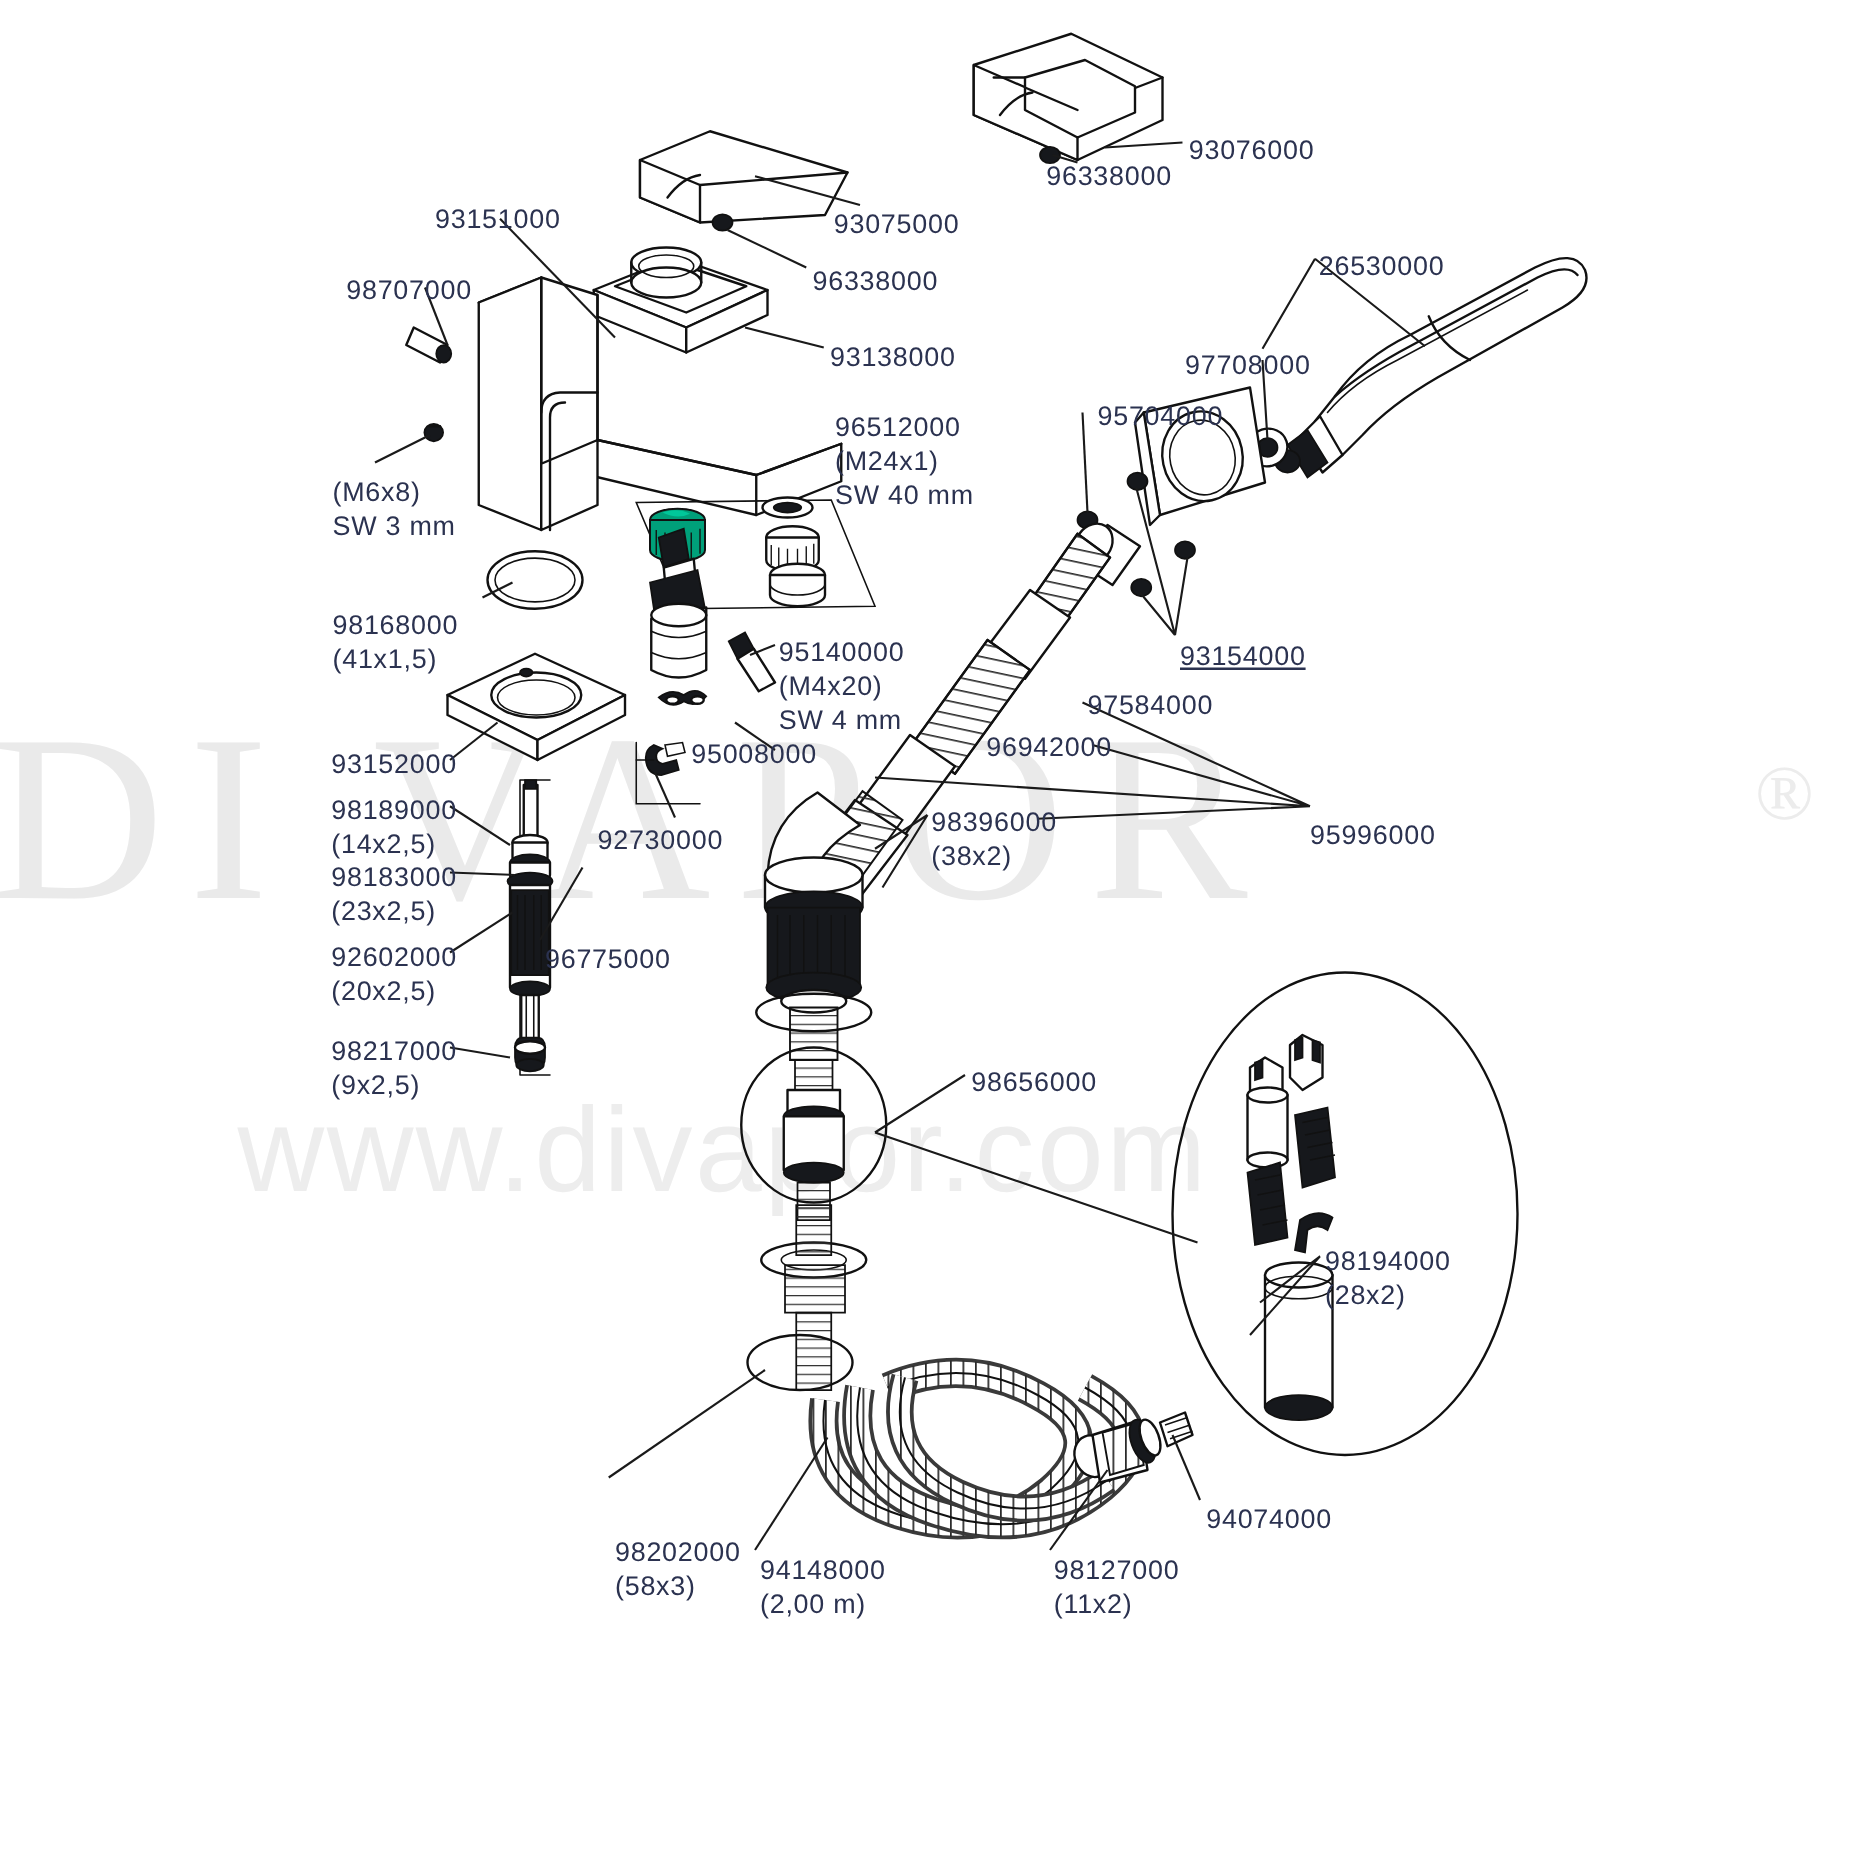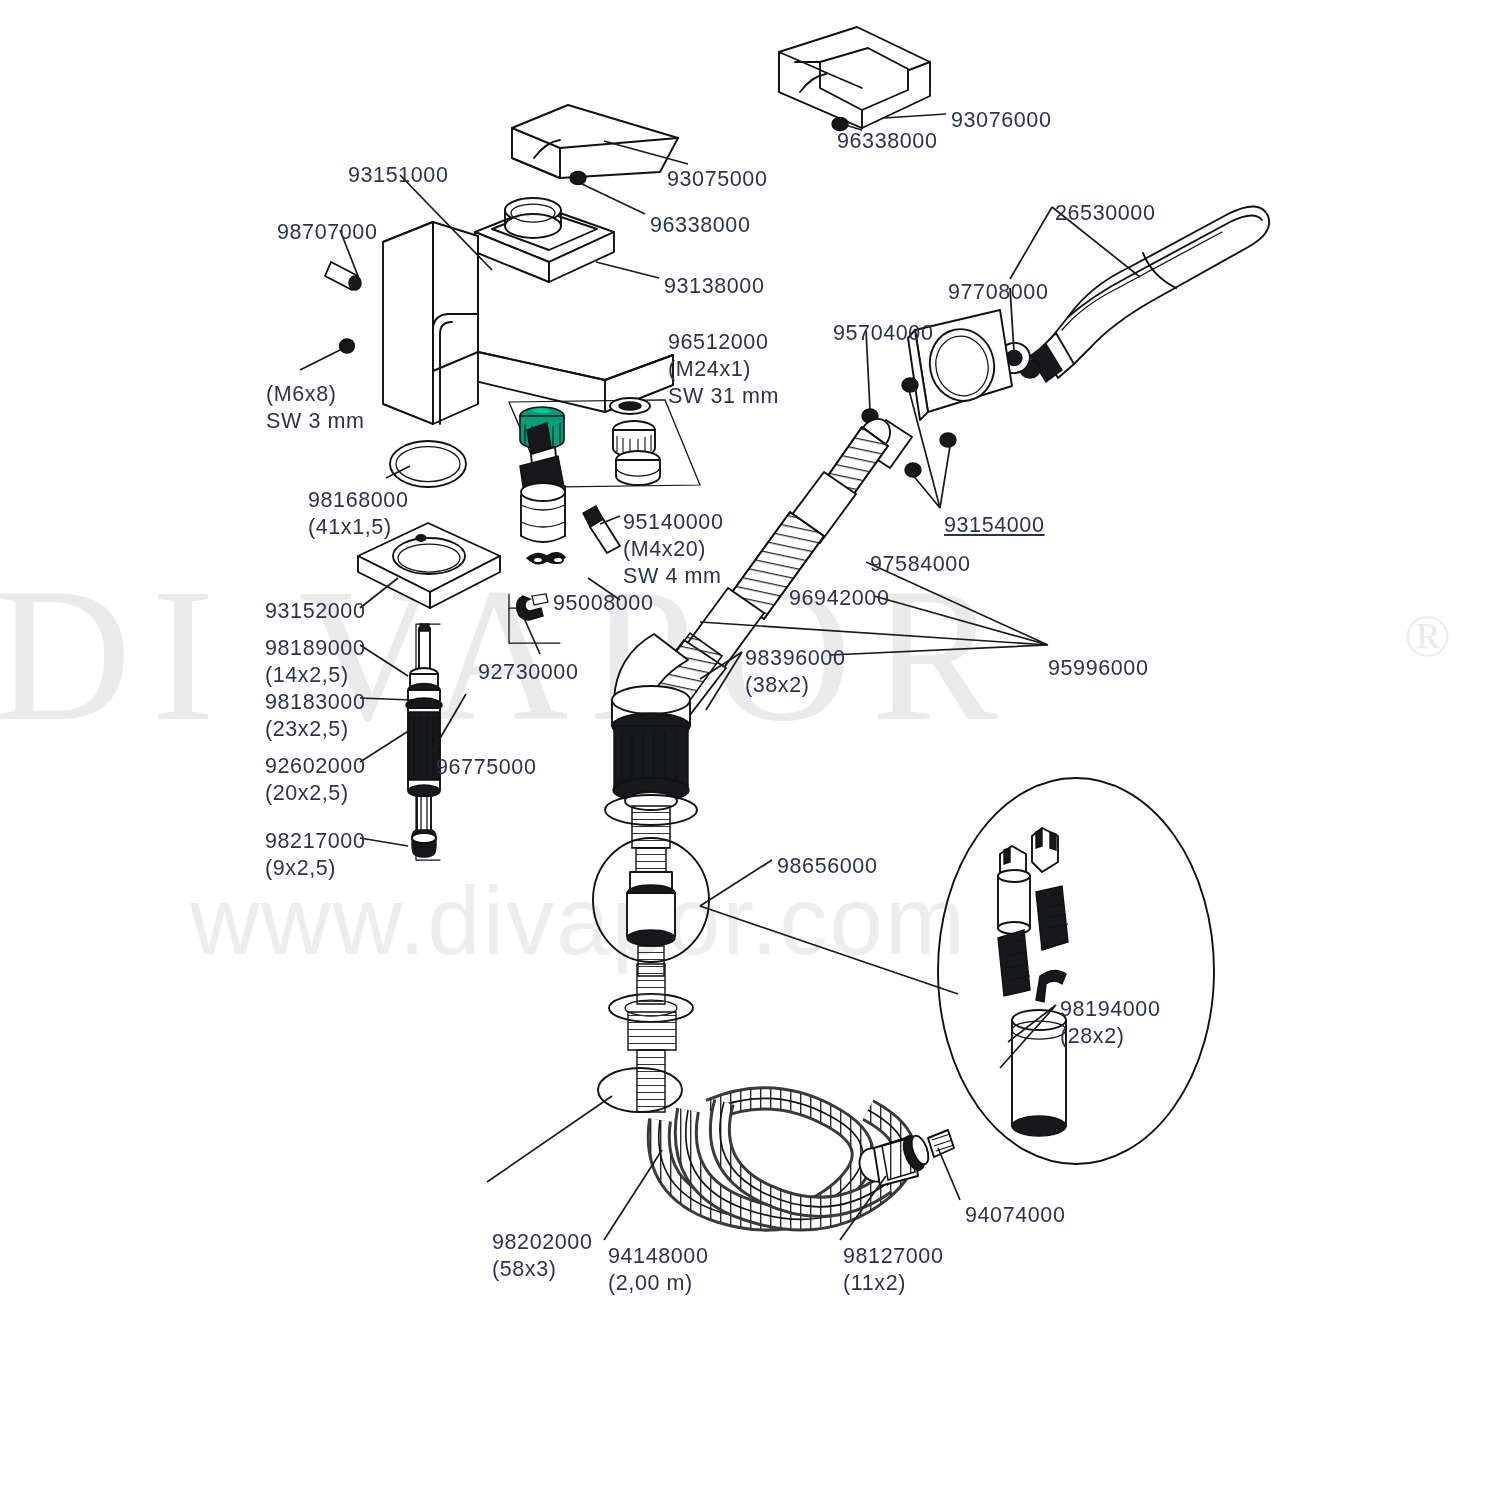"95704000" div.lbl { left: 833px -> 878px }
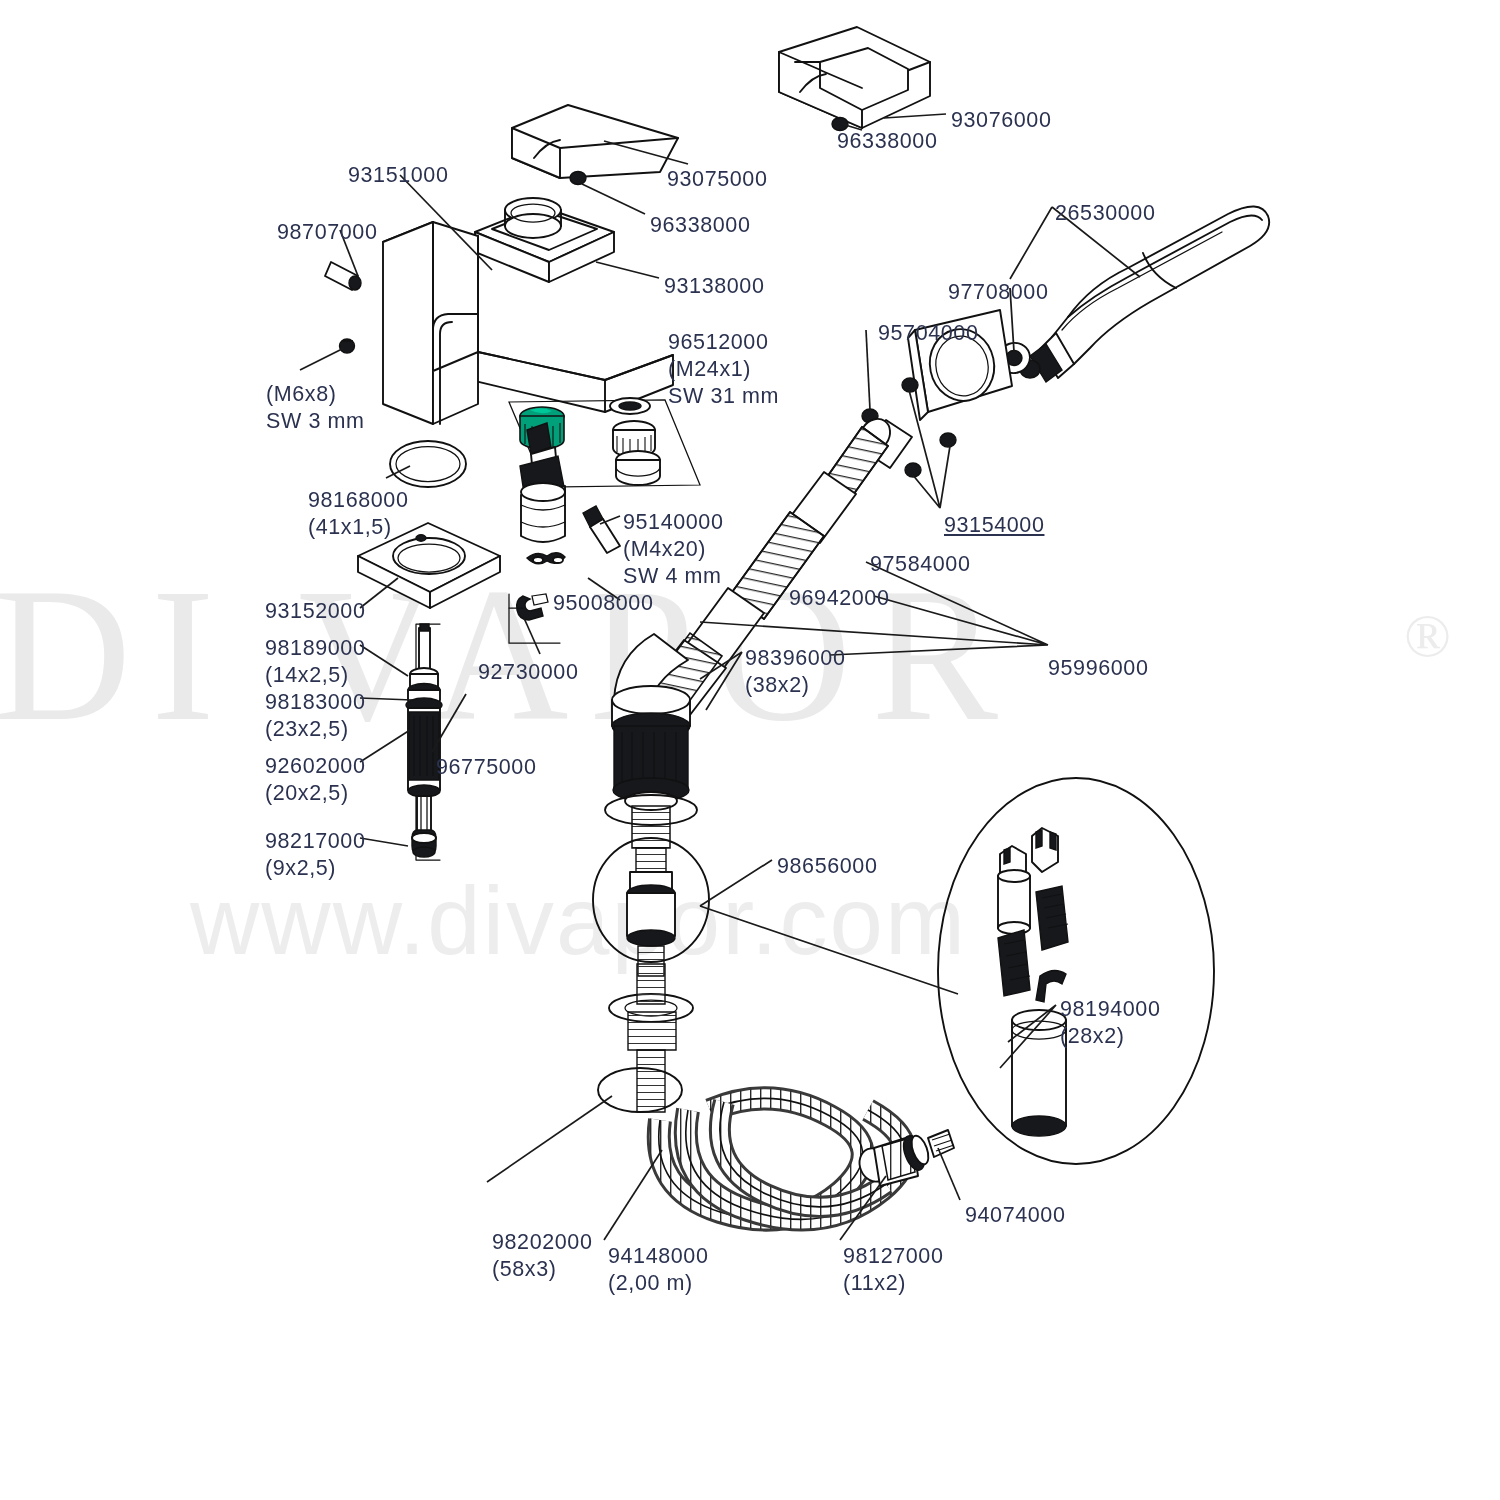"SW 31 mm" span.sub { text: 31 -> 40 }
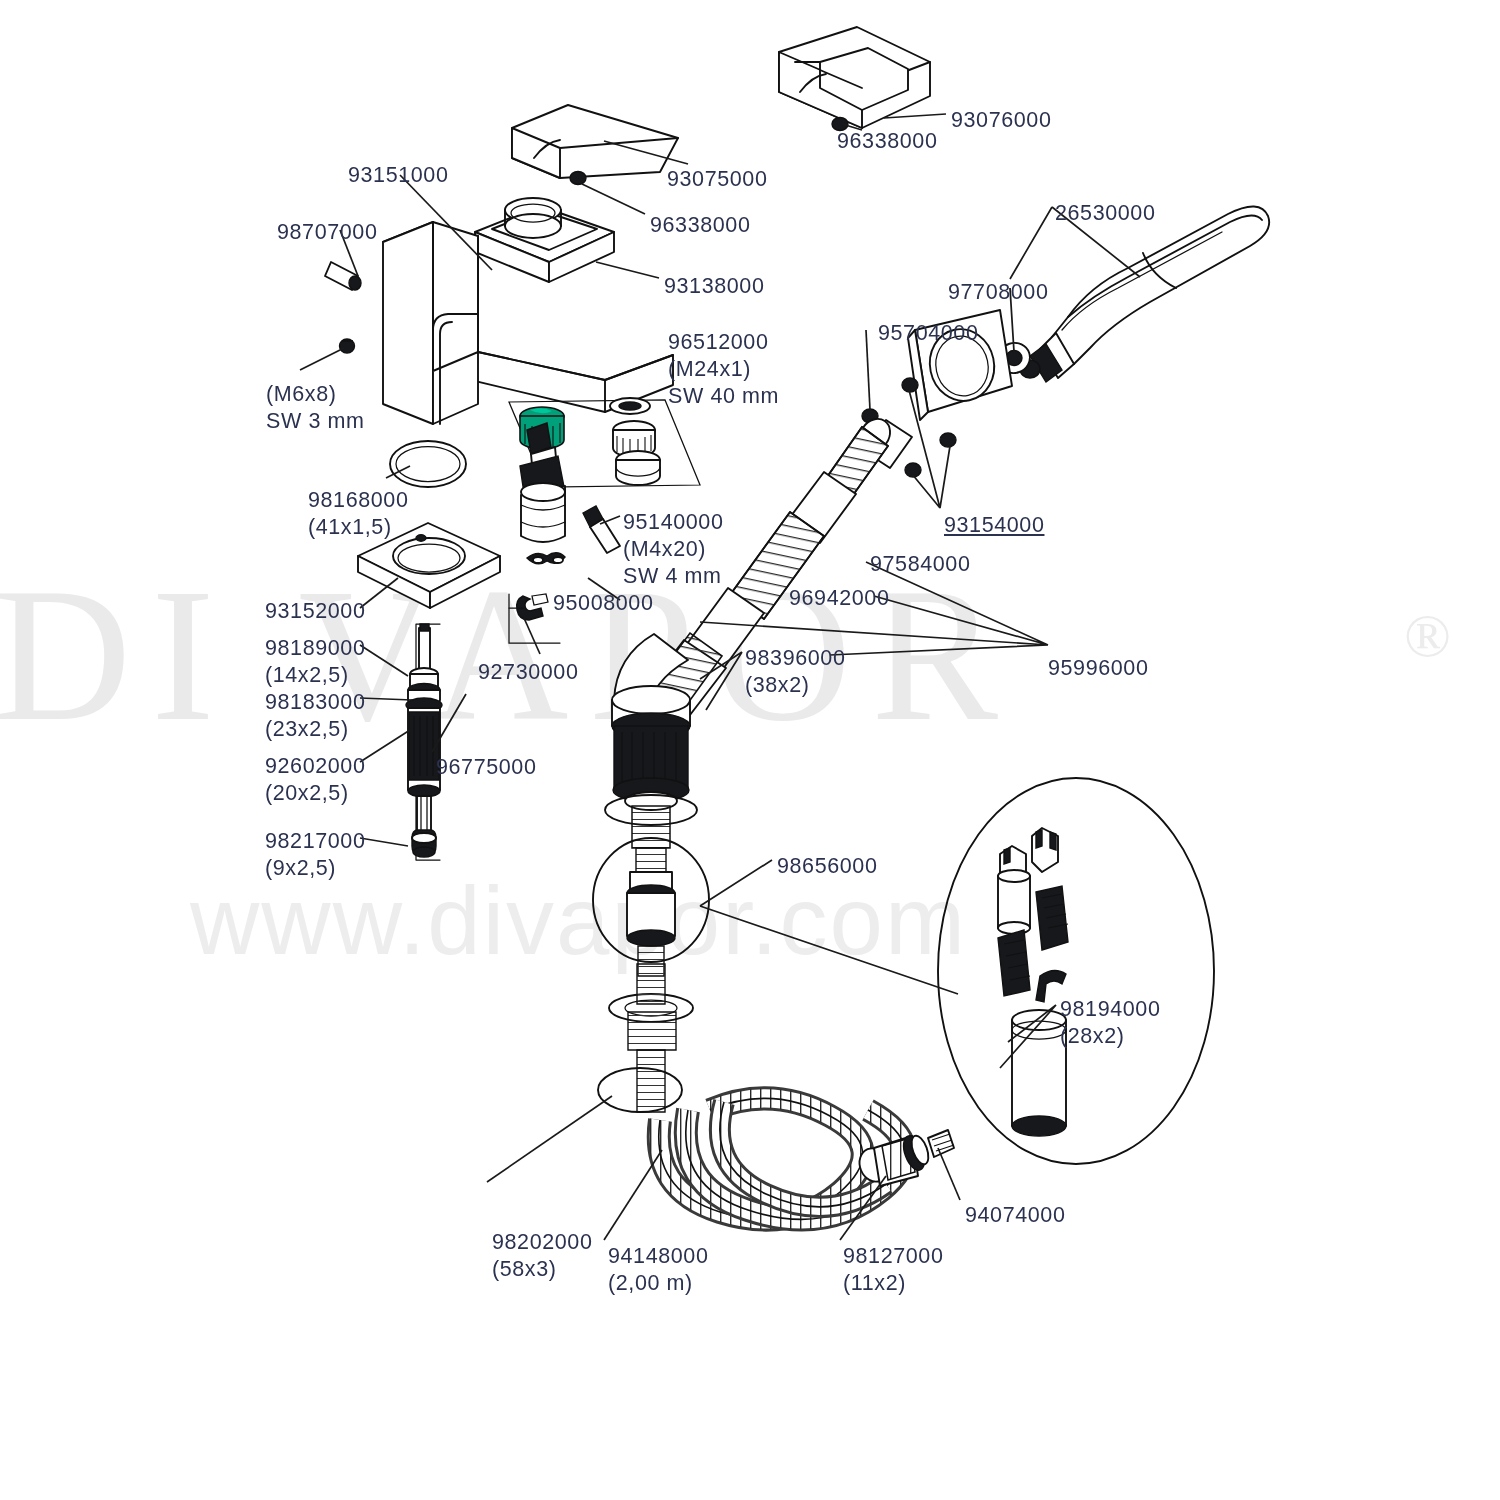"98168000" div.lbl { margin-left: 42px -> none }
